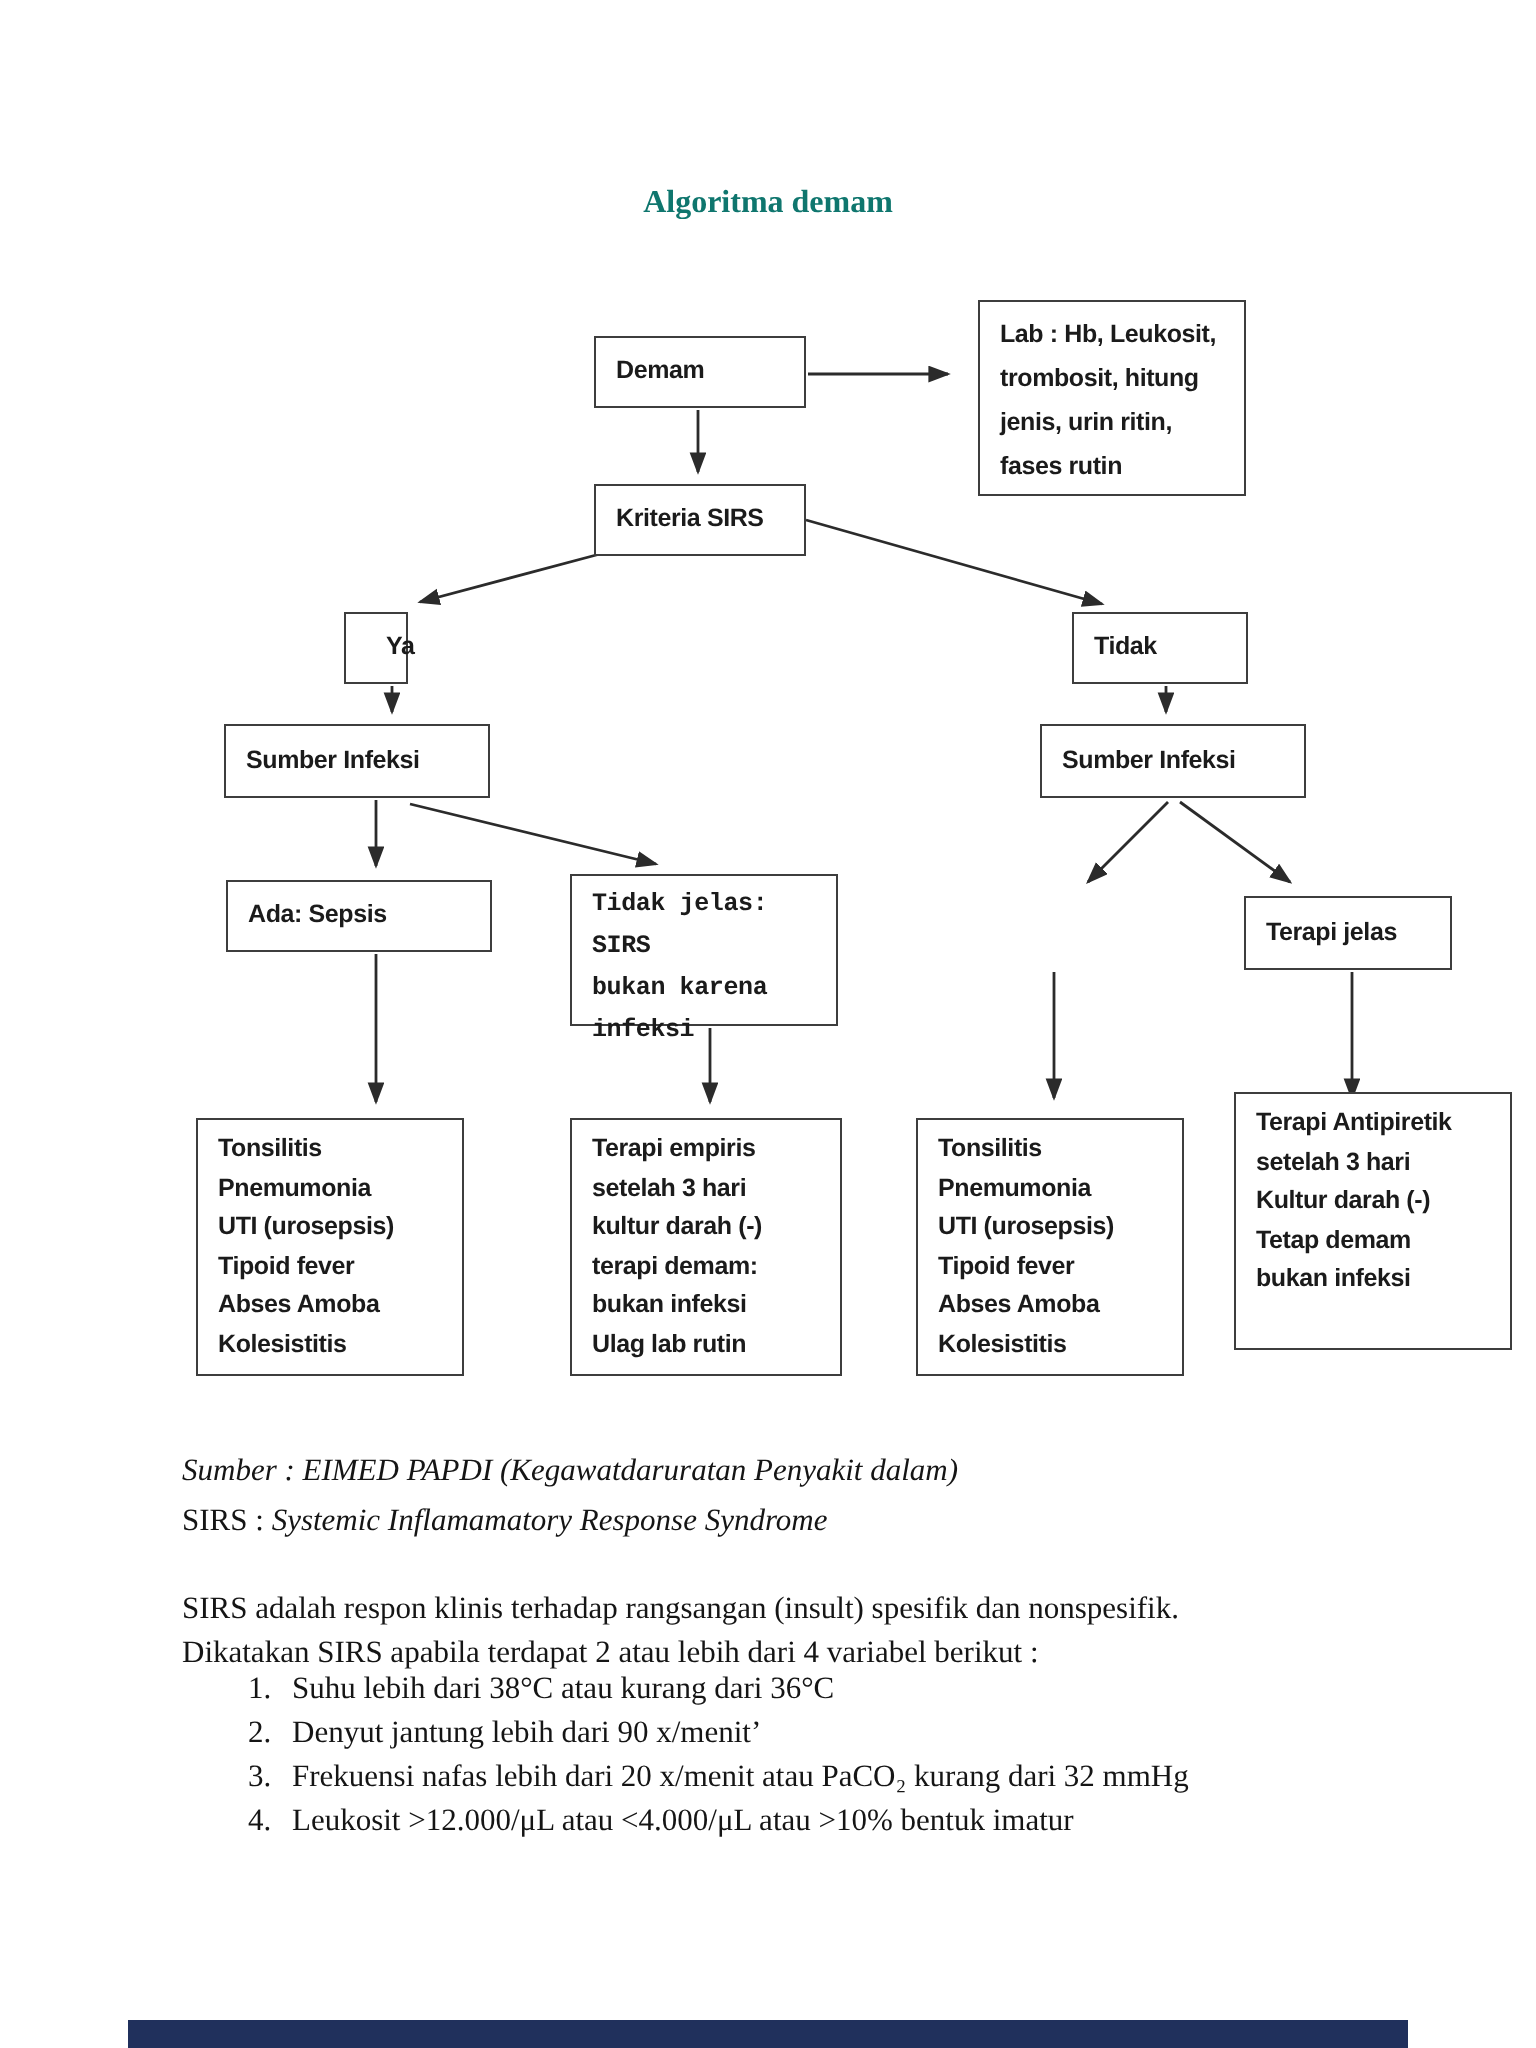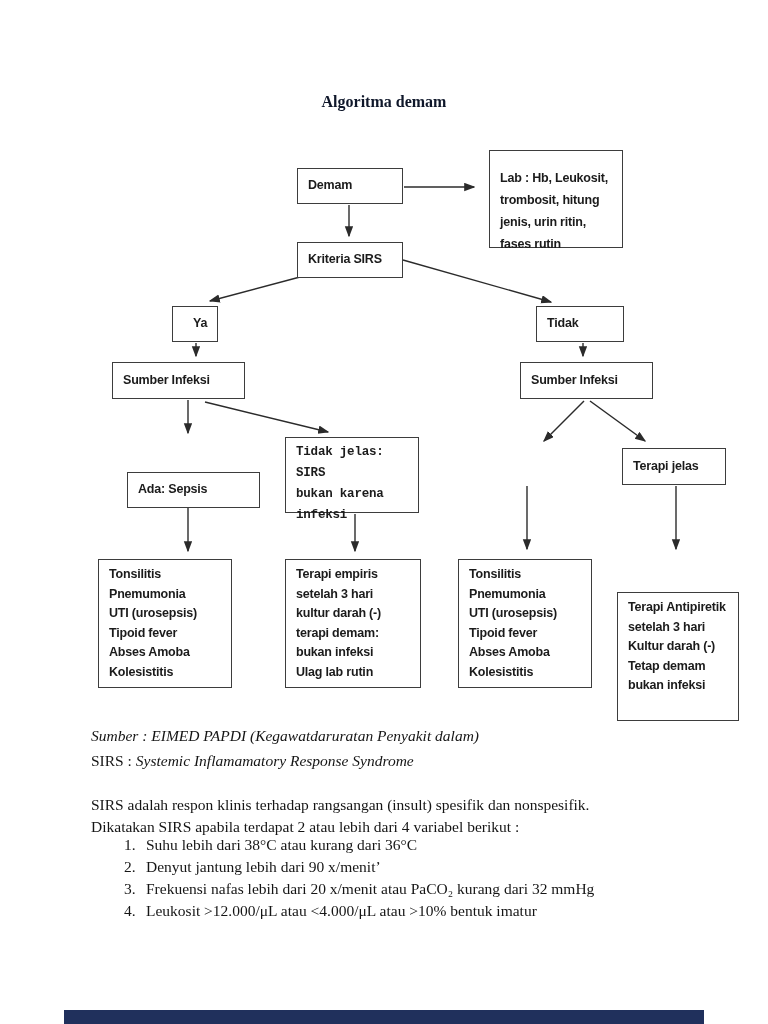"Algoritma demam" .title { color: #0f172a -> #0f766e }
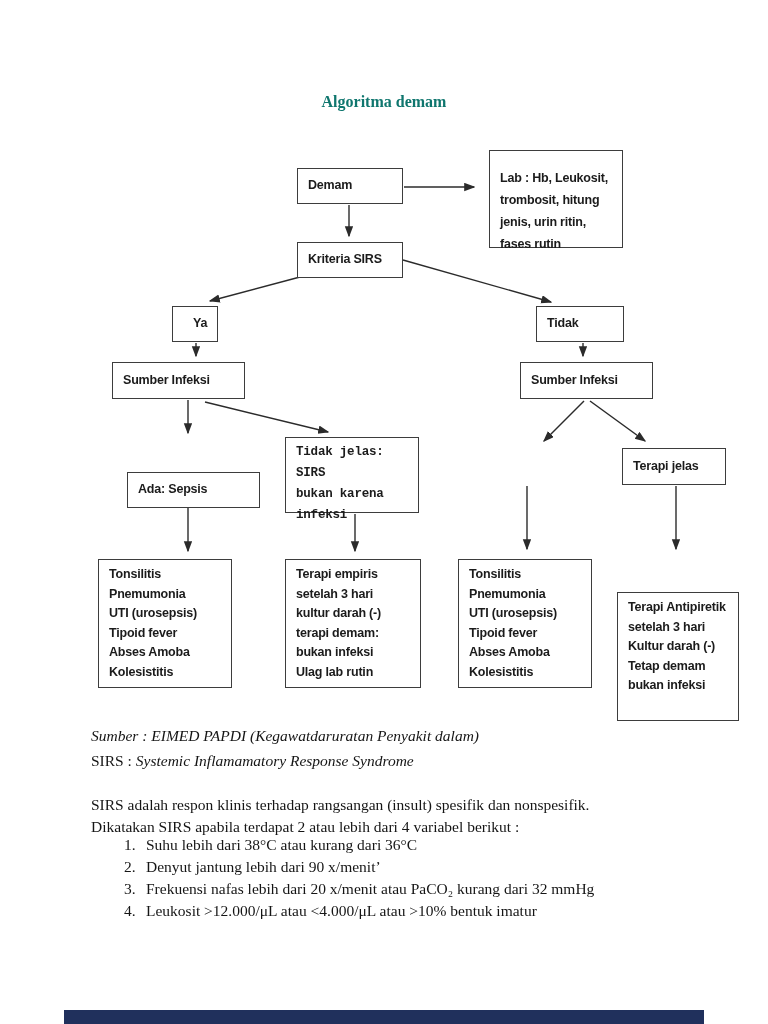"Lab : Hb, Leukosit," .lab { padding-top: 16px -> 5px }
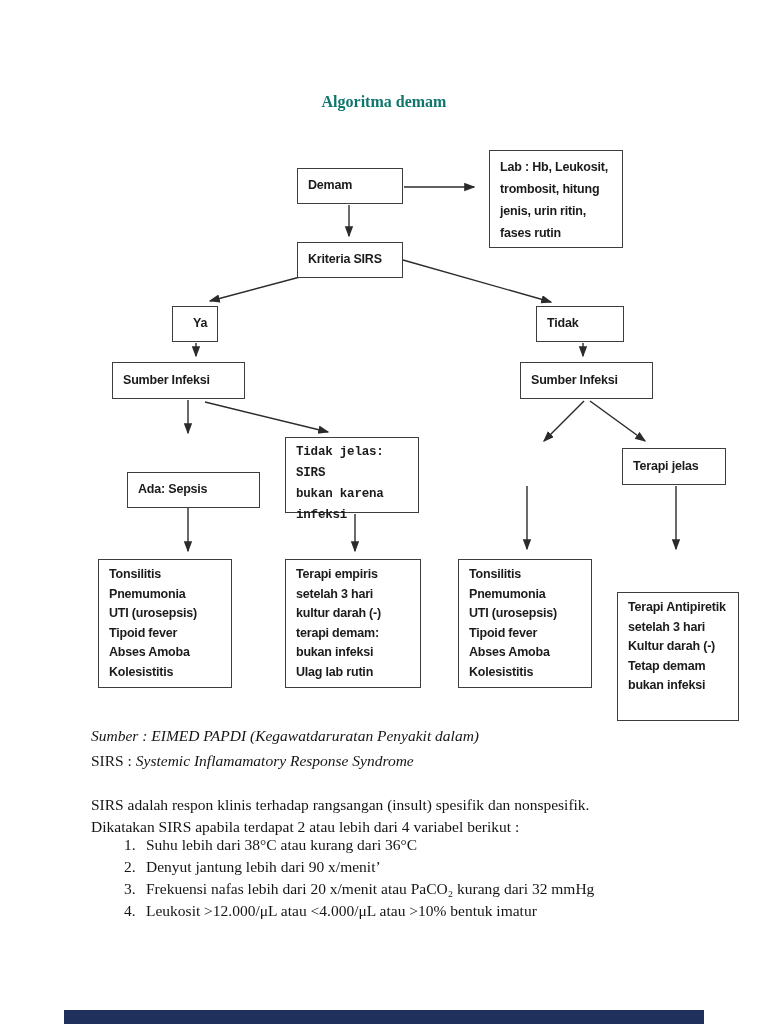"Ya" div.node { width: 46px -> 32px }
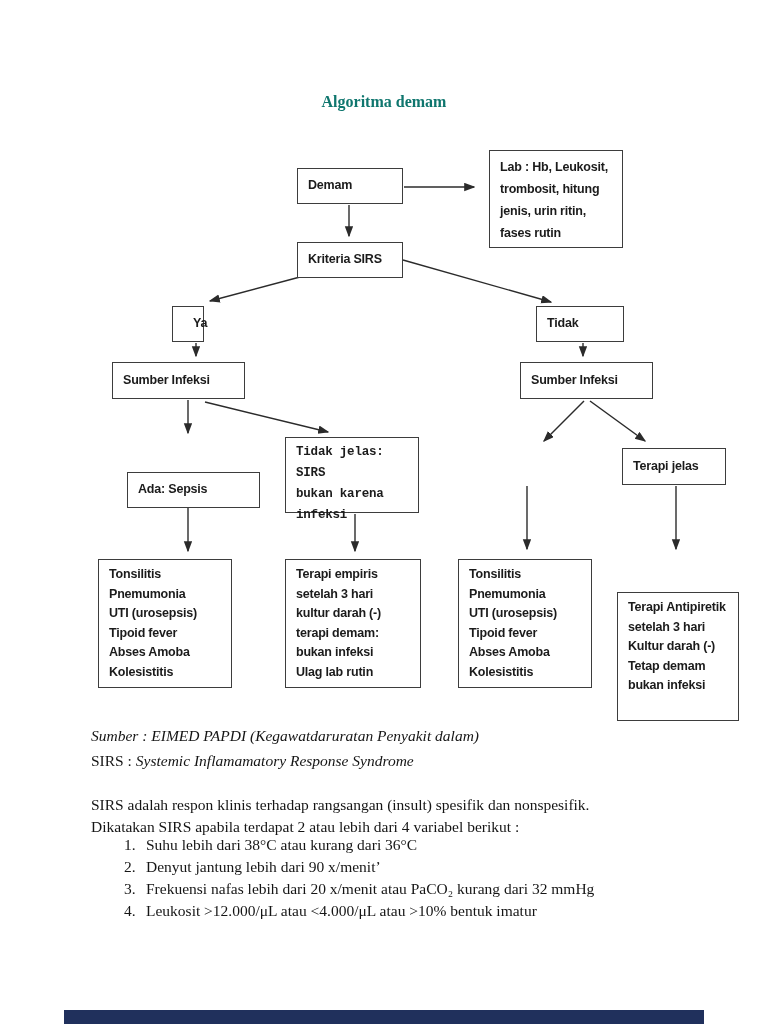"Ada: Sepsis" div.node { left: 127px -> 113px; margin-top: 32px -> none }
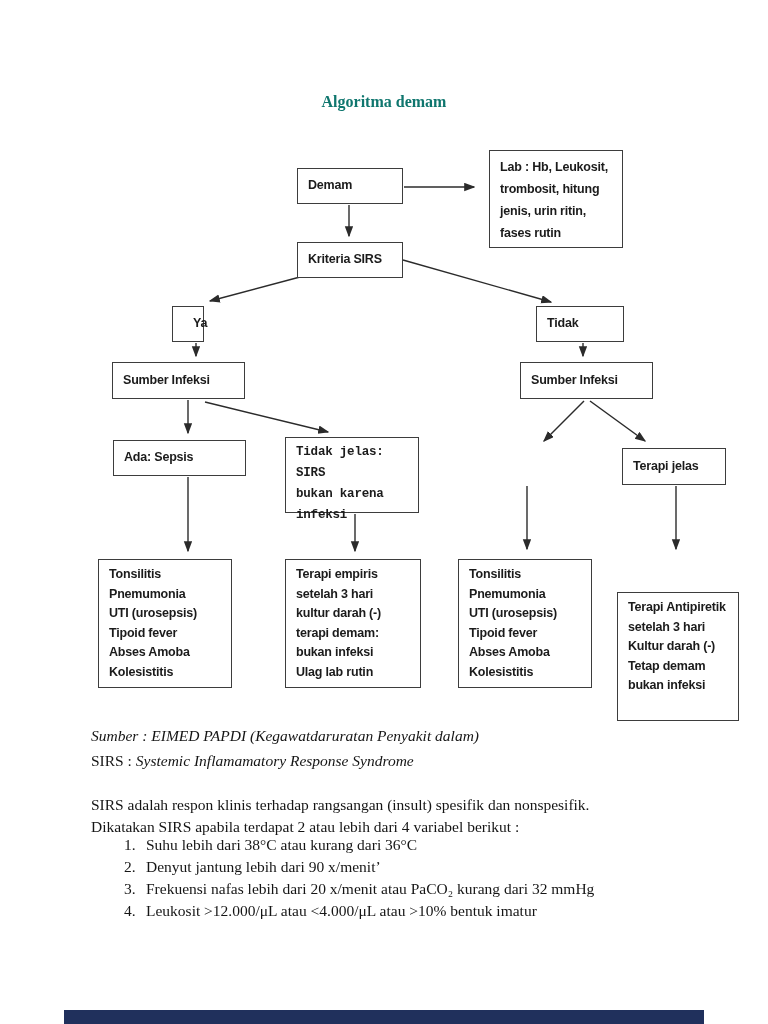"Terapi Antipiretik" div.node { top: 592px -> 546px; width: 122px -> 139px }
